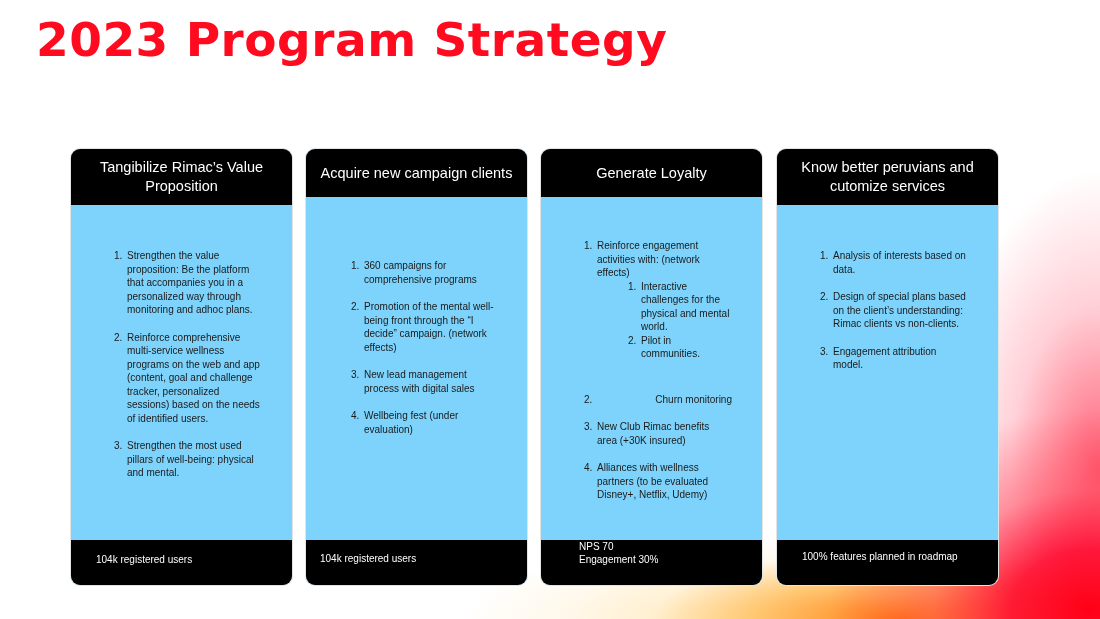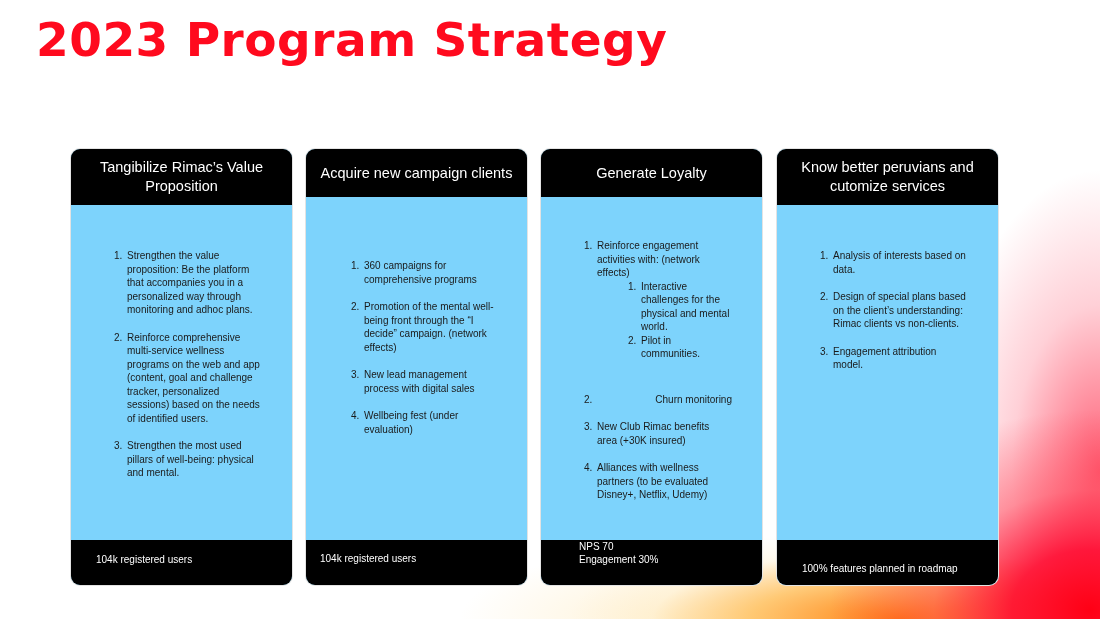"100% features planned in roadmap" #card-4 .card-footer { padding-top: 22px -> 10px }
